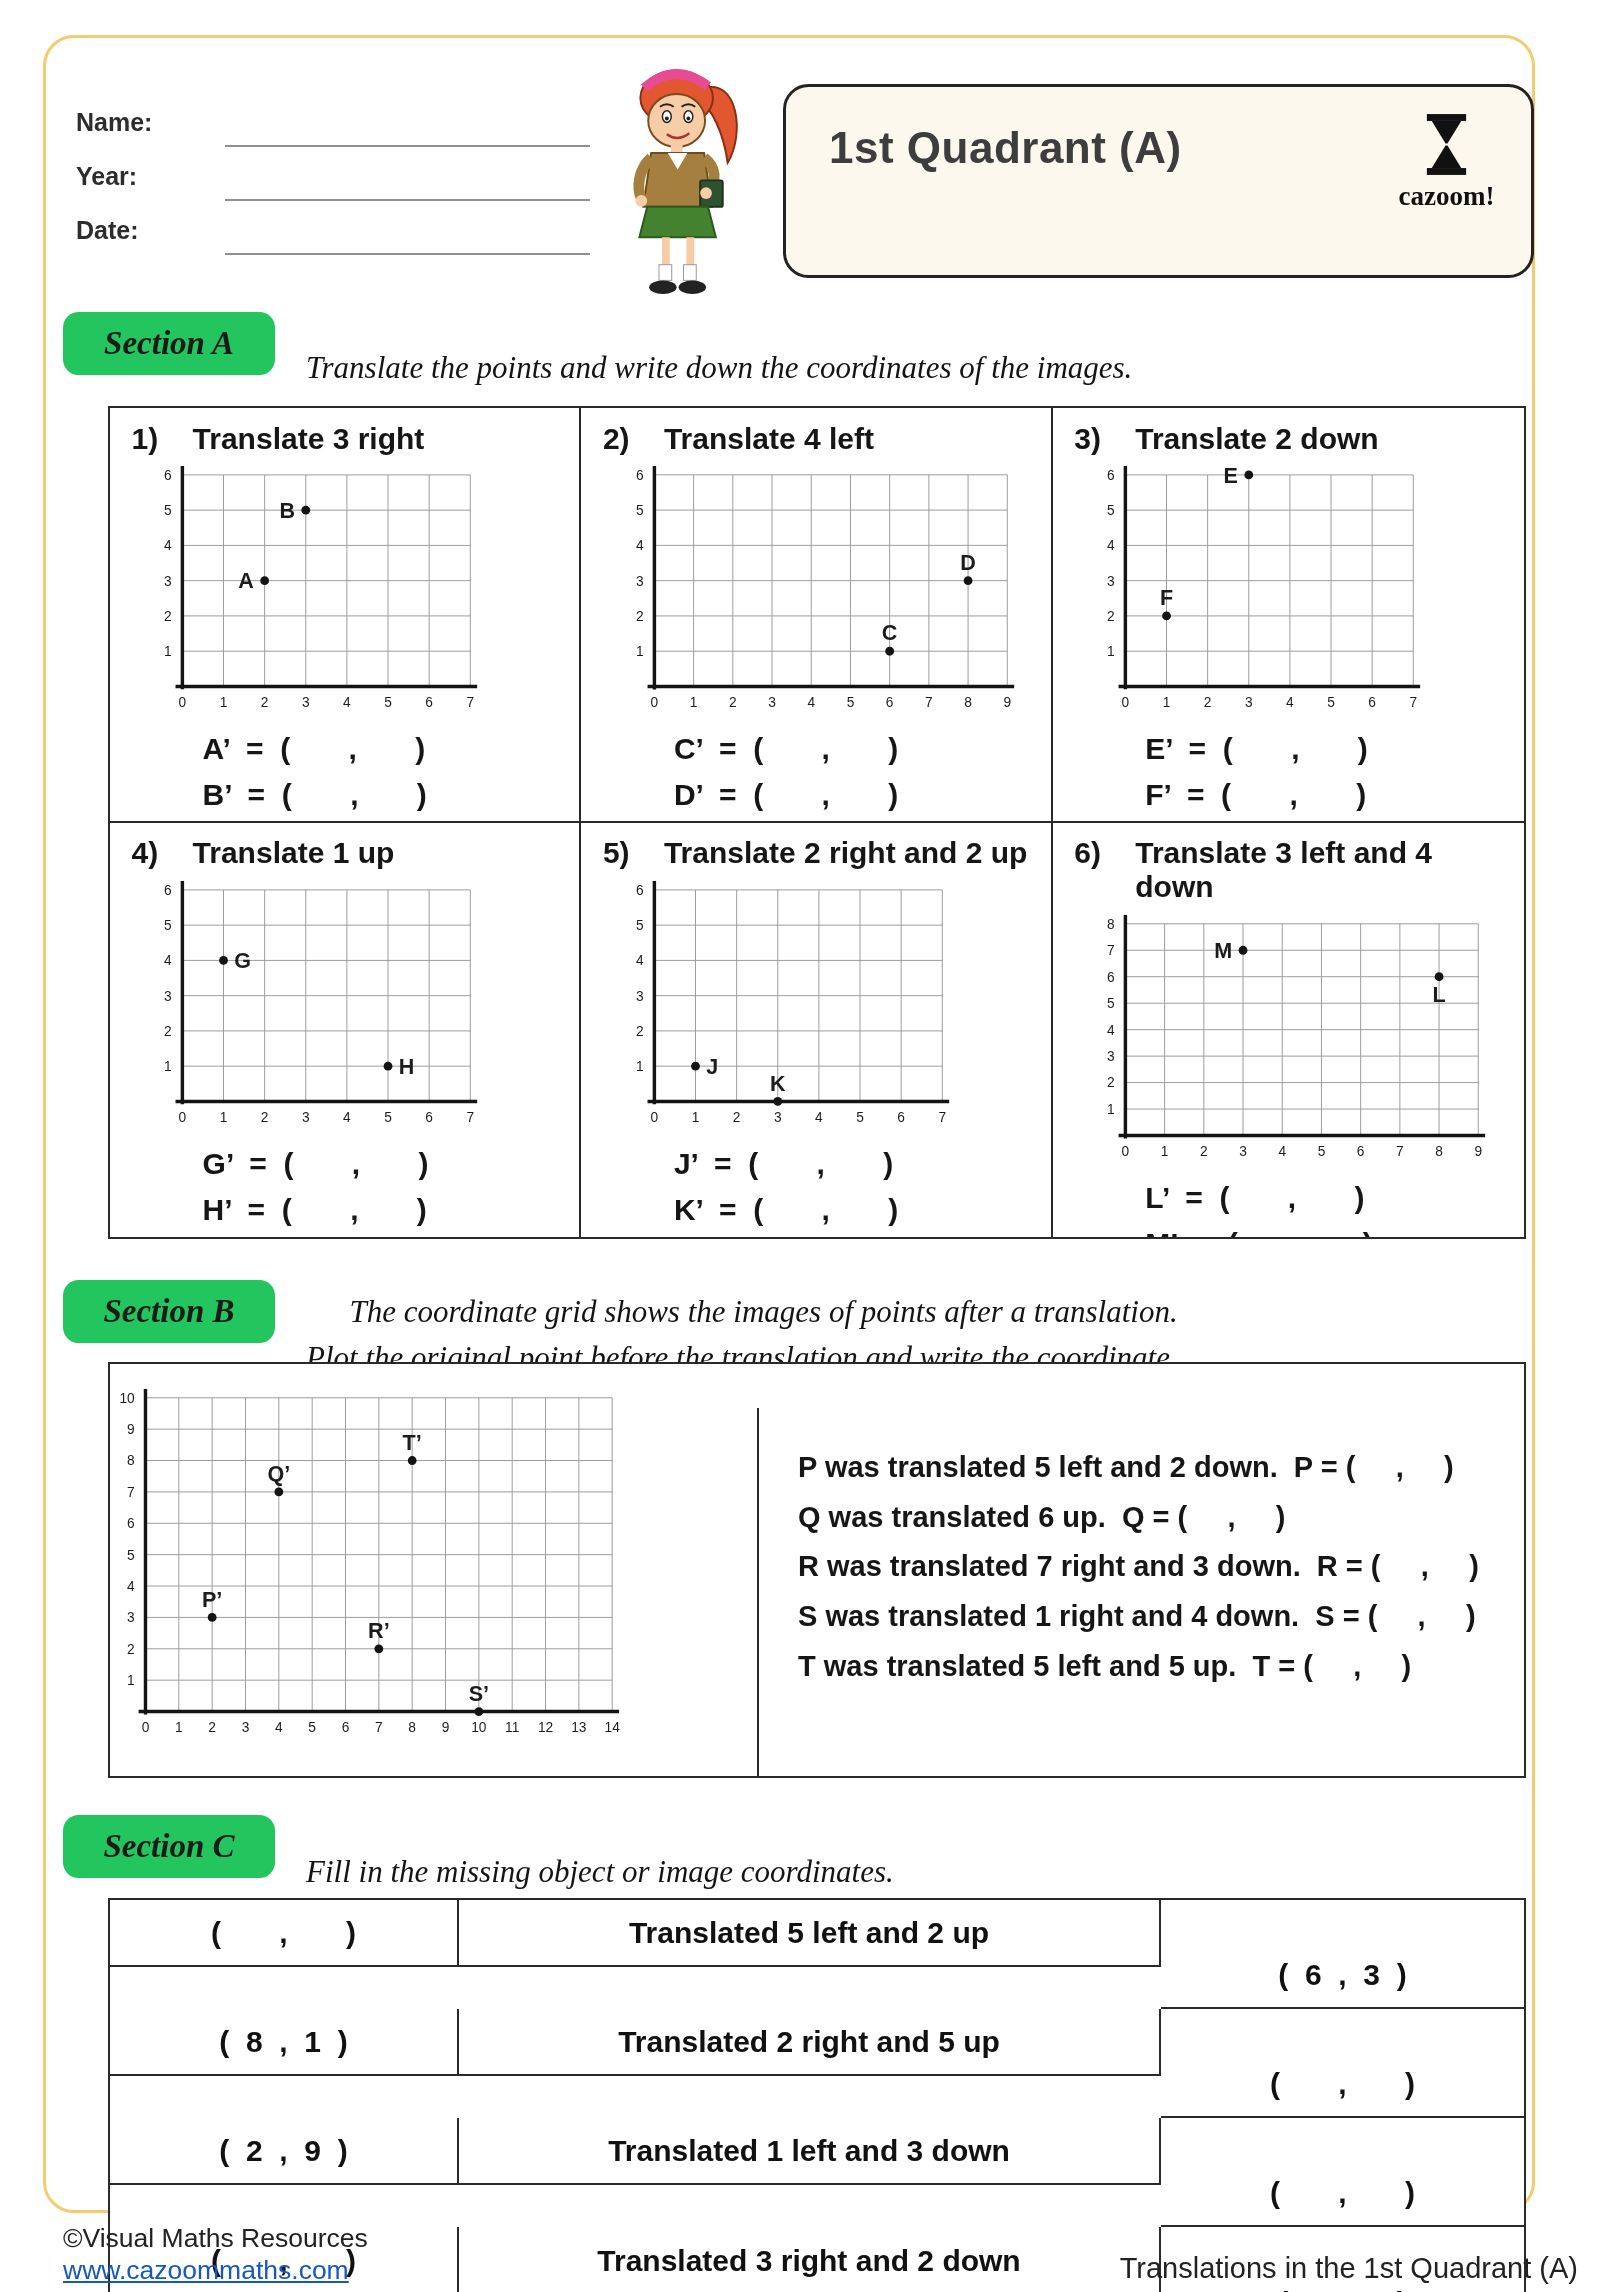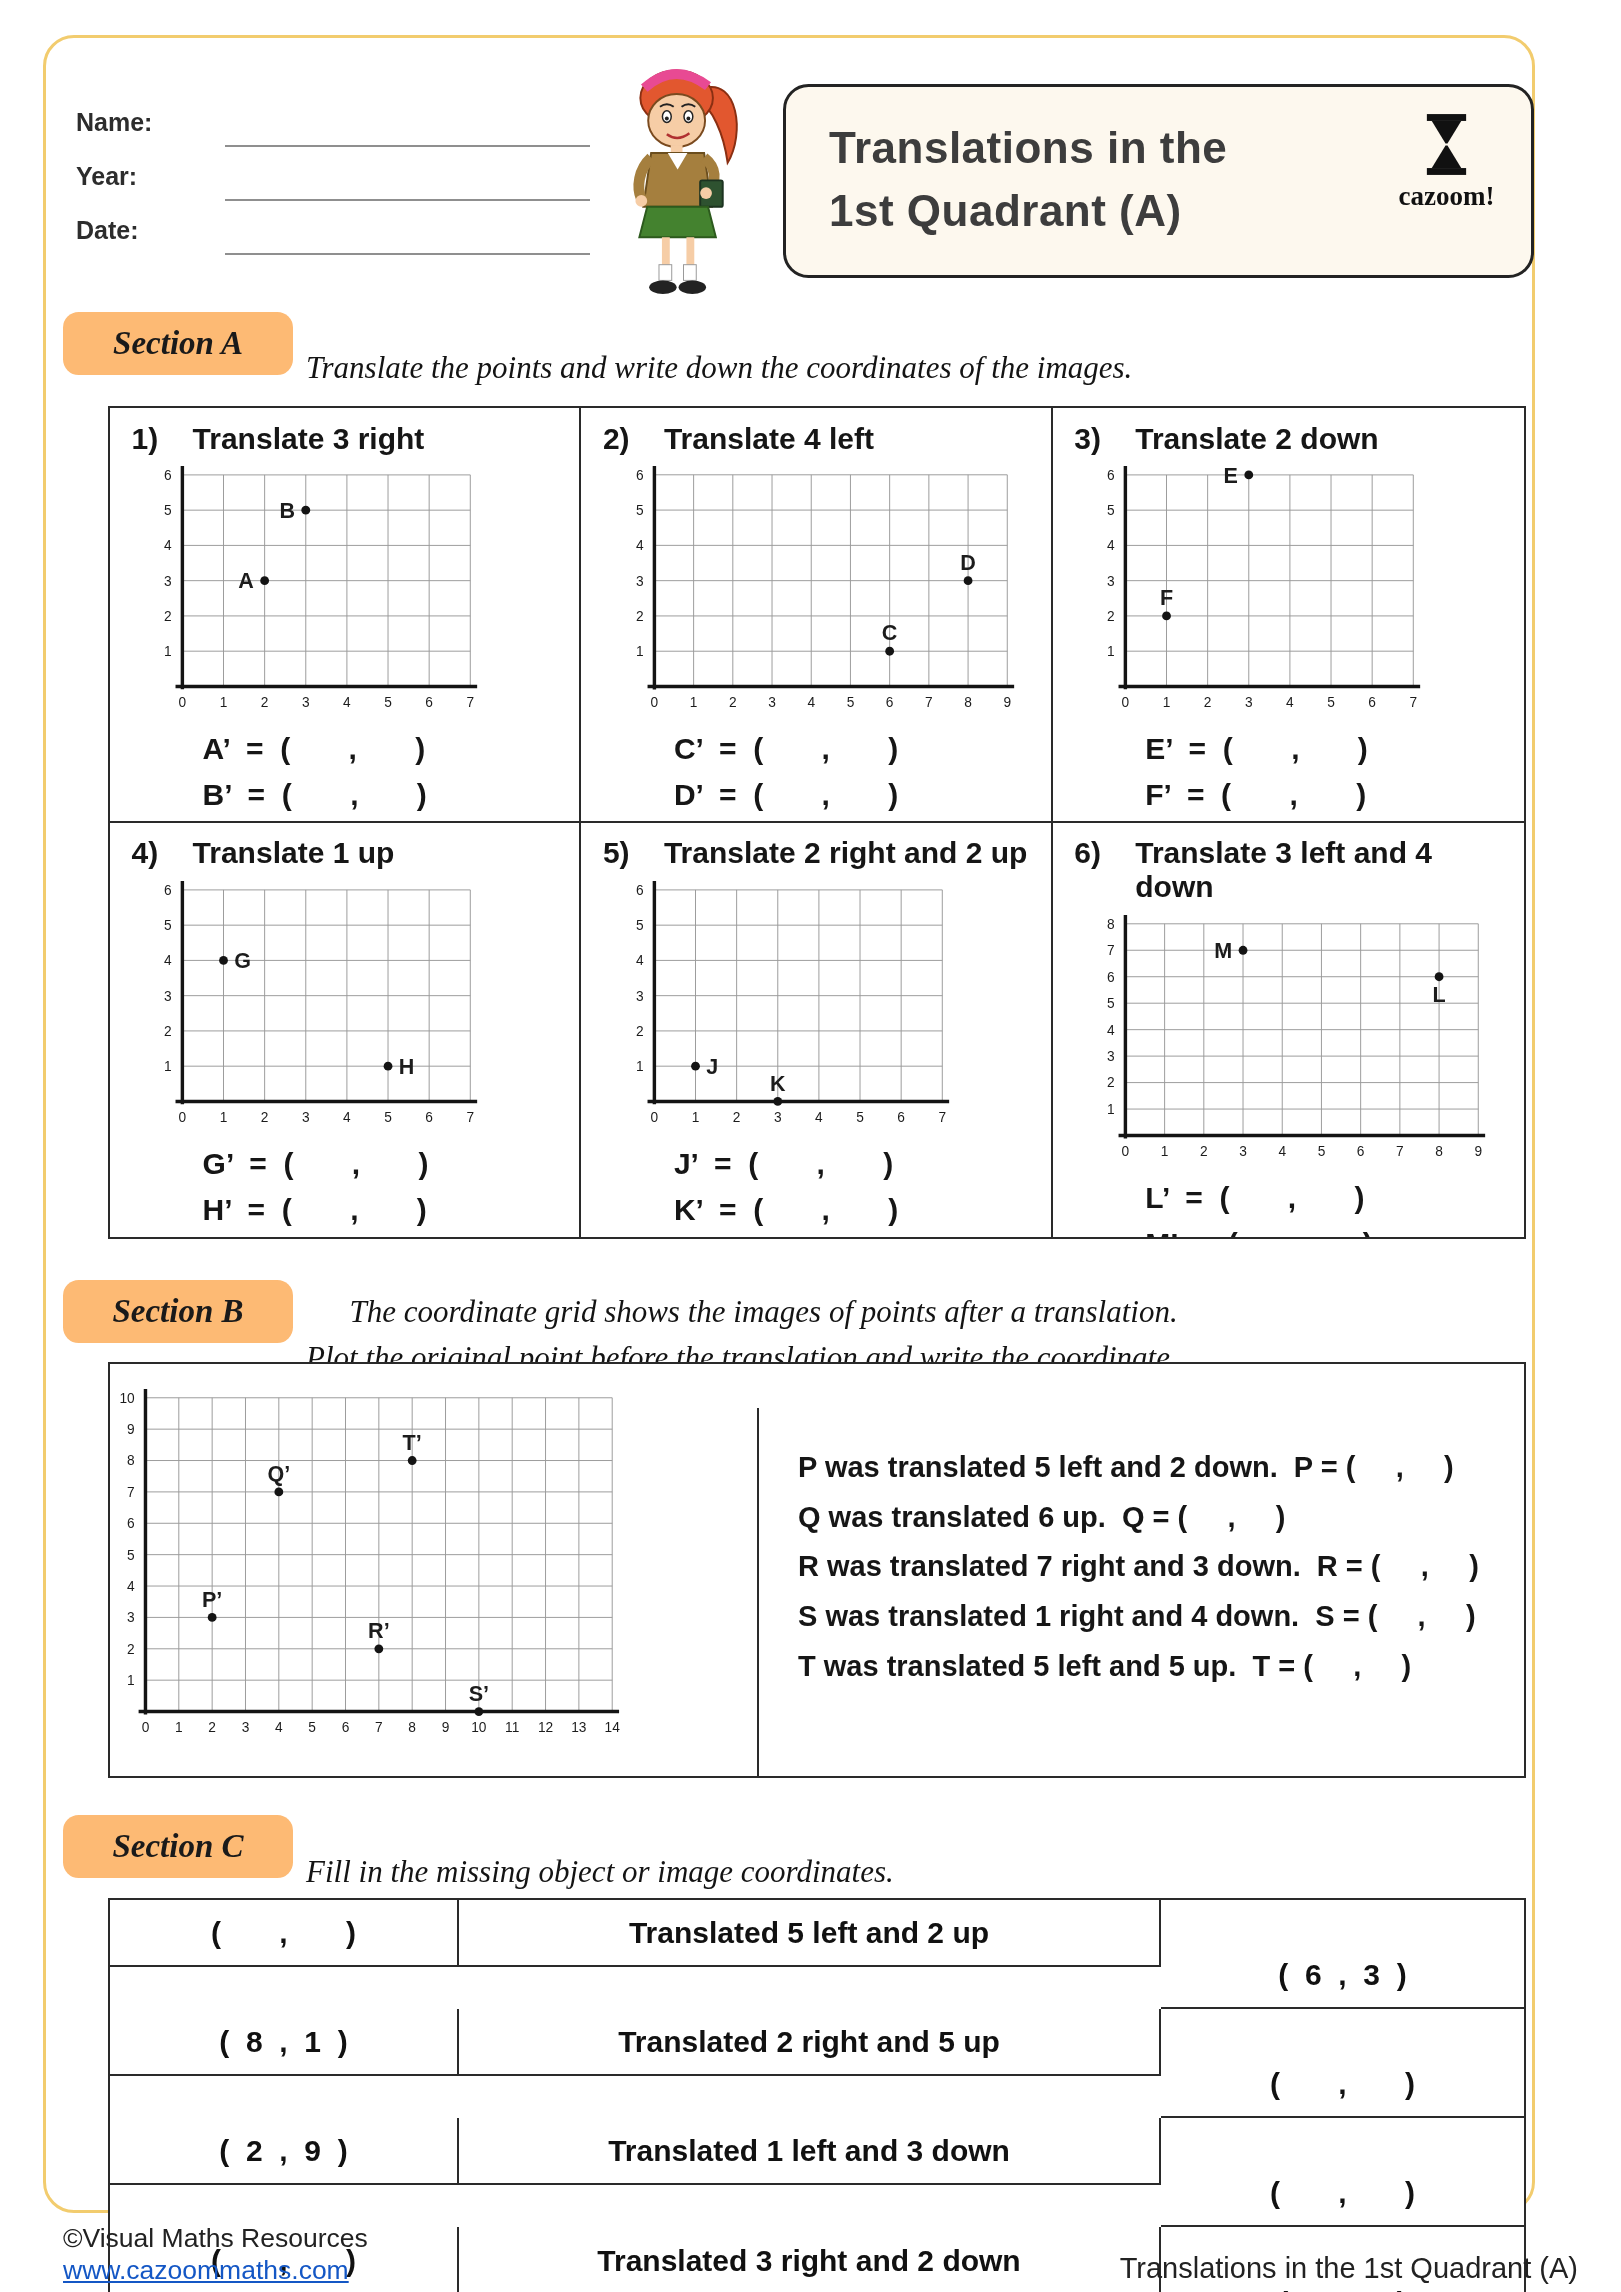"Translations in the" div { html: <div>Translations in the</div> -> none }
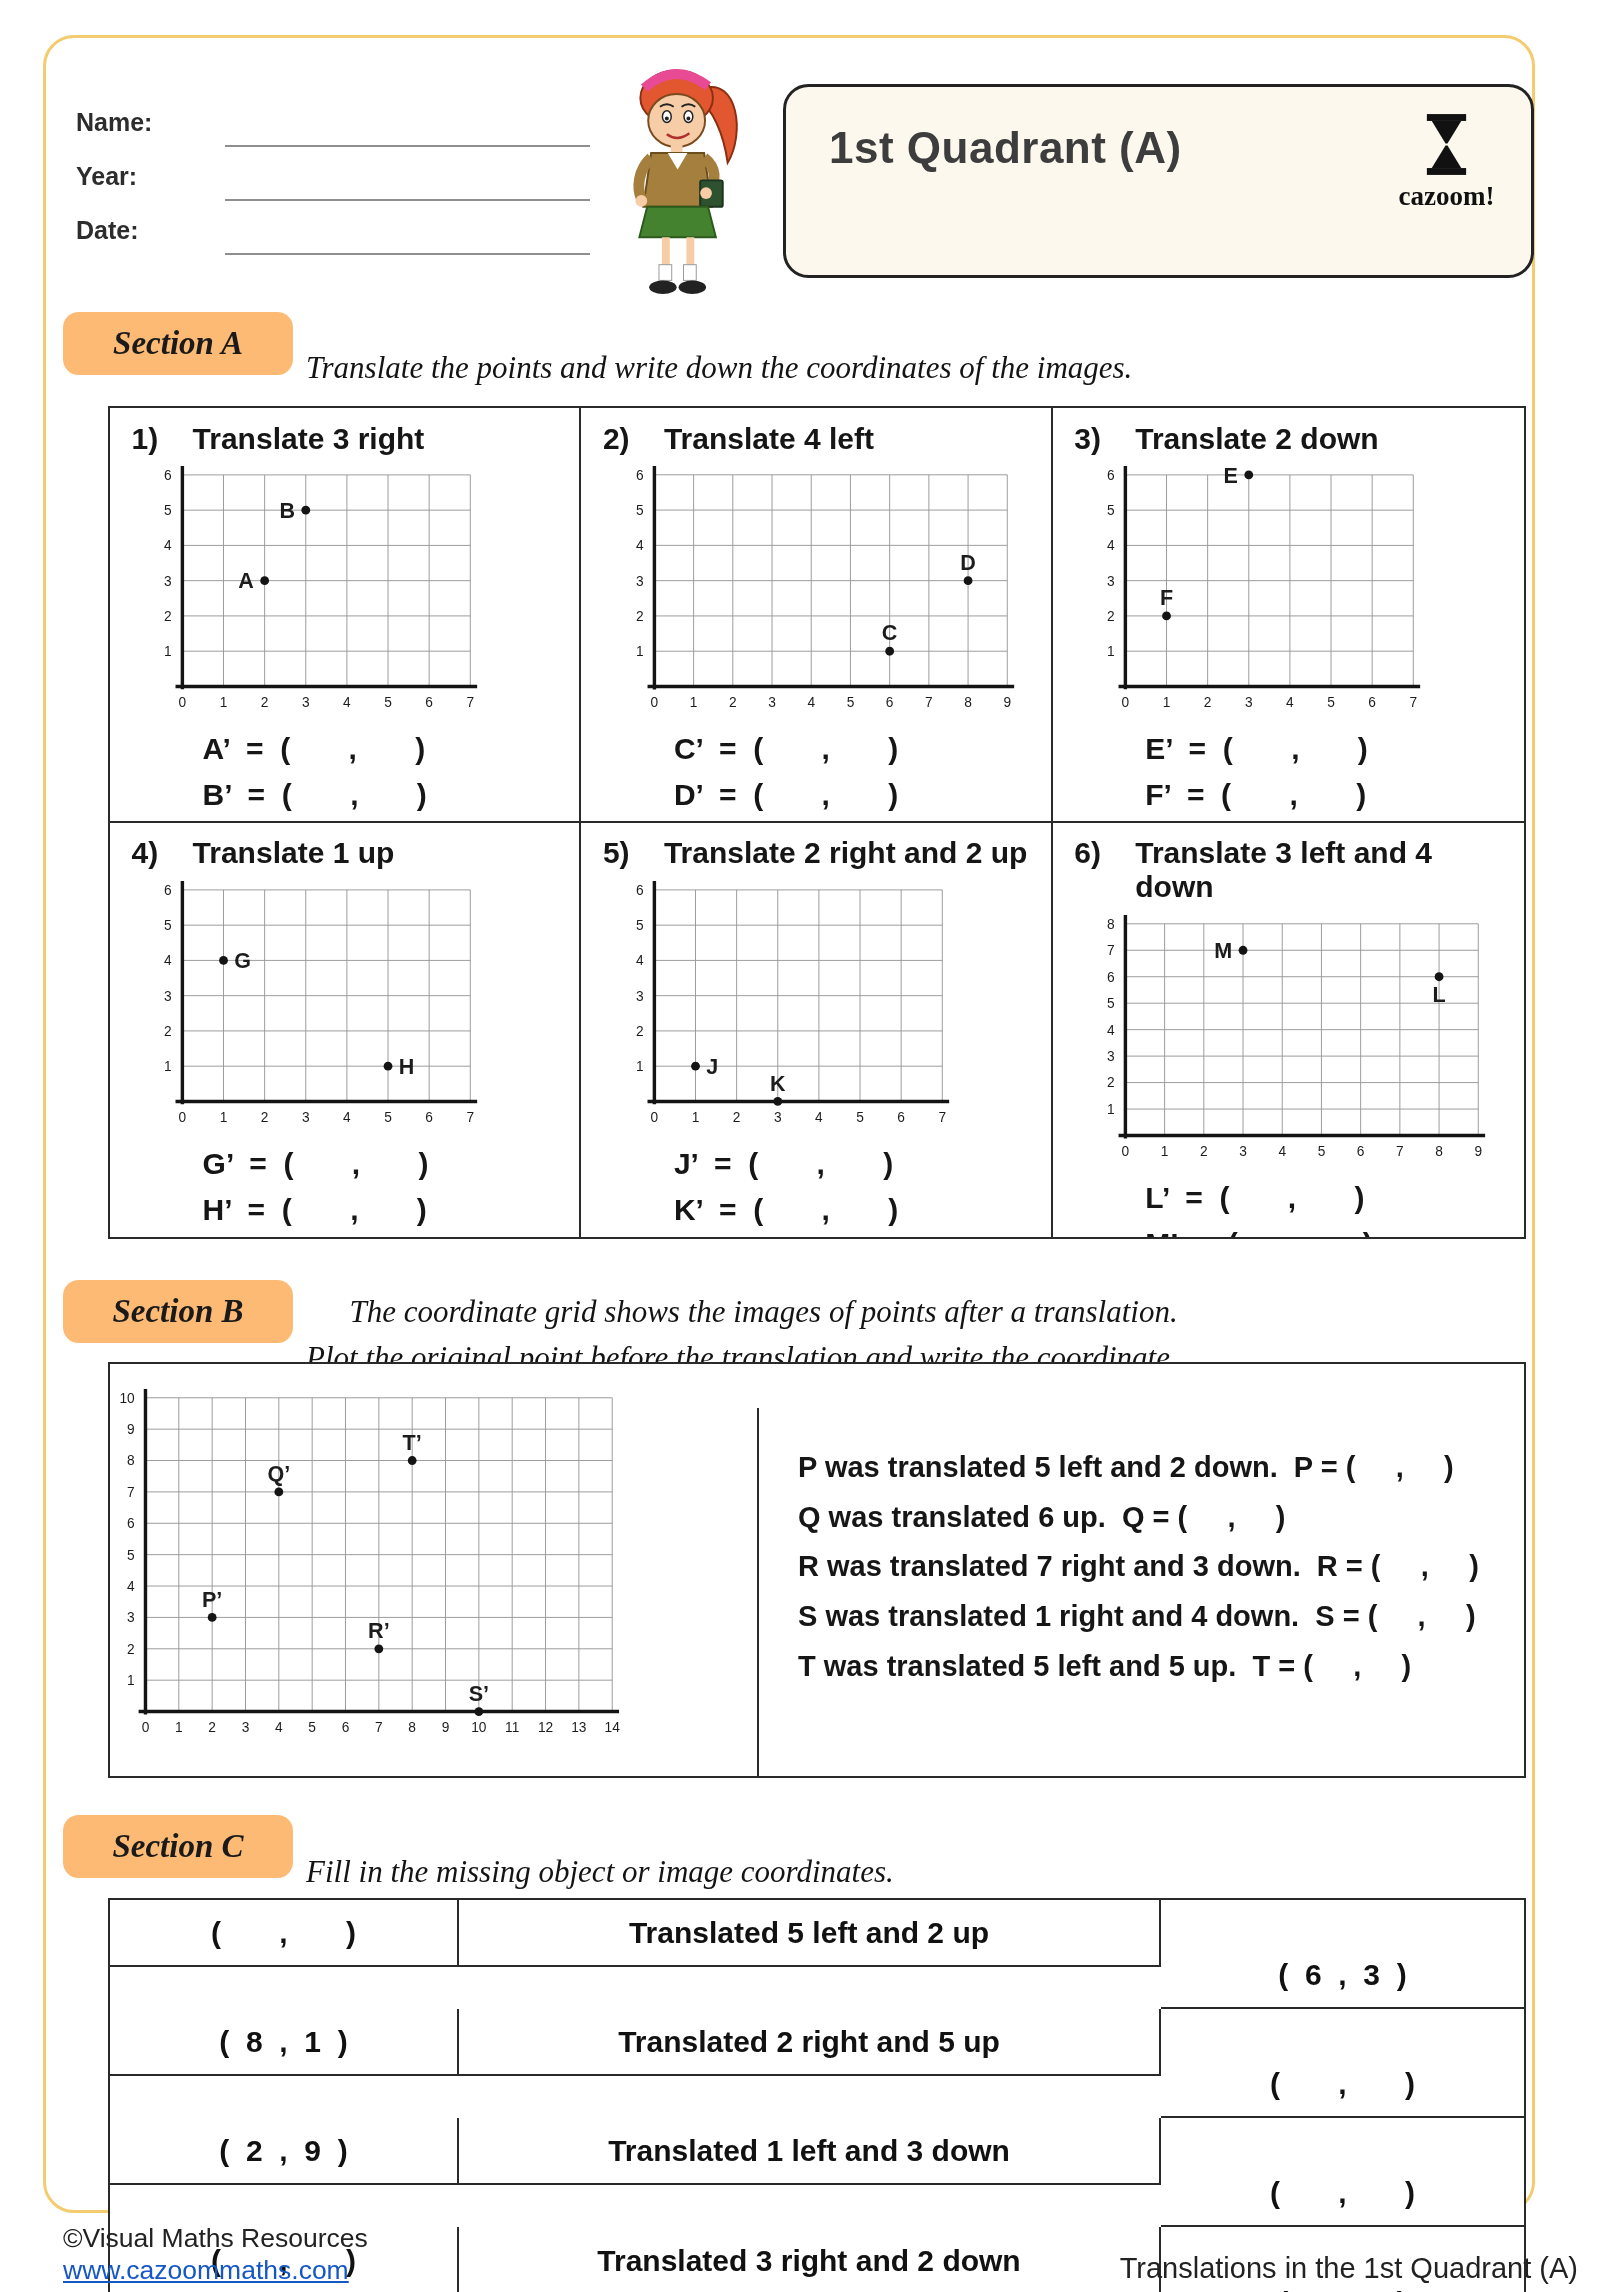"Section A" .pill { background: #fdba74 -> #22c55e; width: 230px -> 212px }
